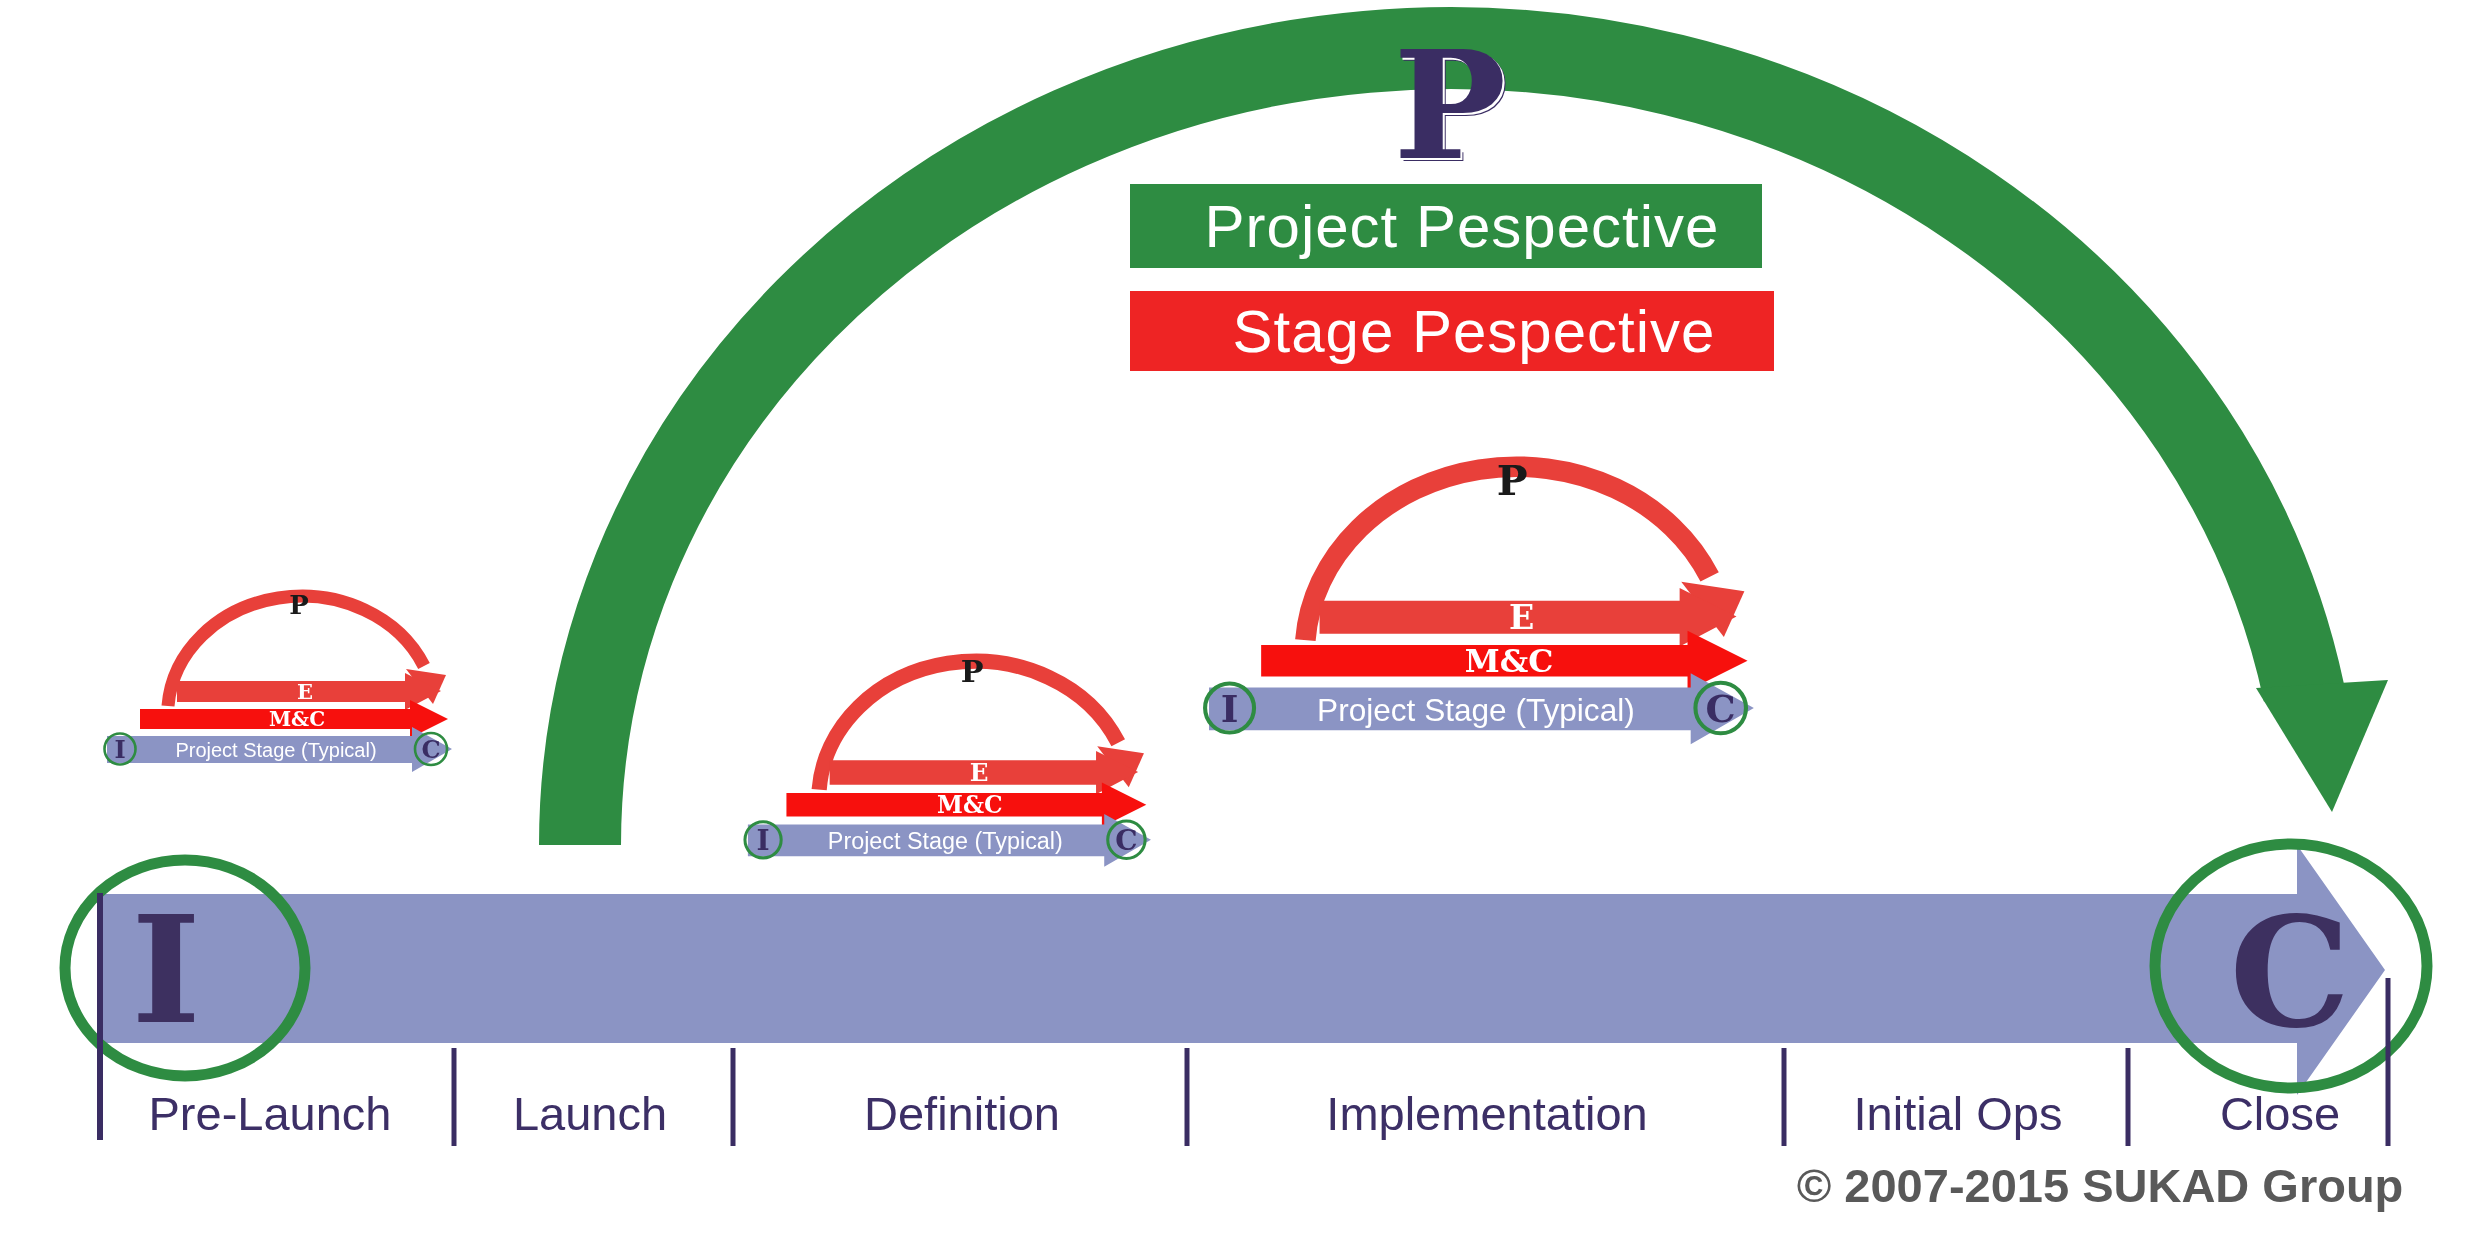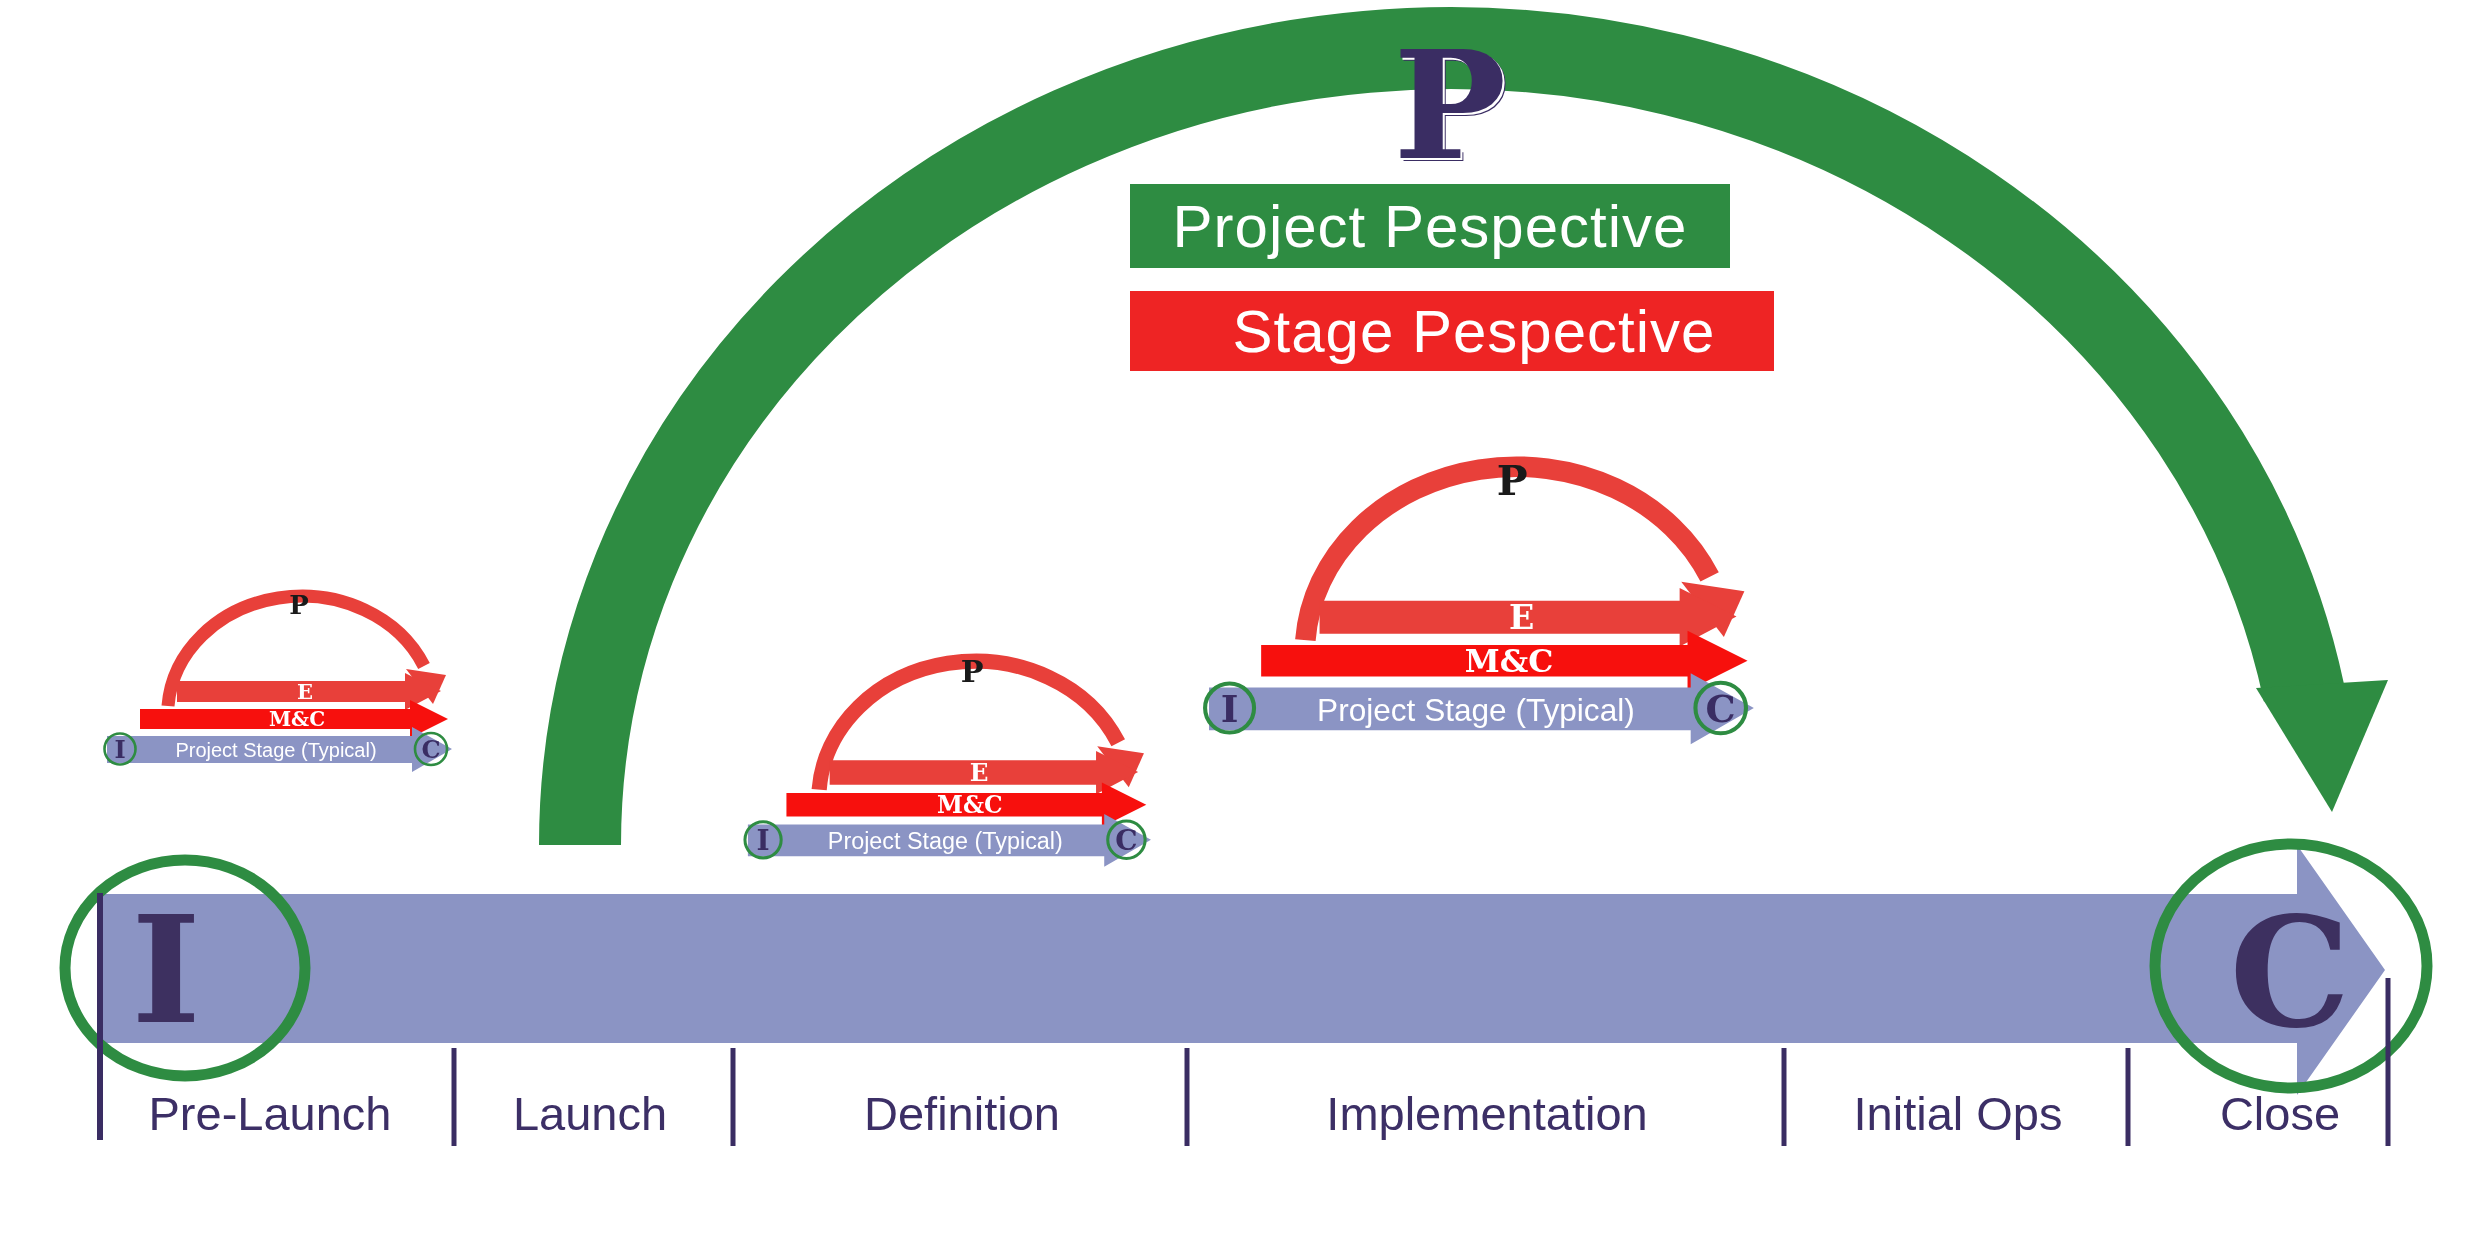"Project Pespective" div.legend-box { padding-left: none -> 32px }
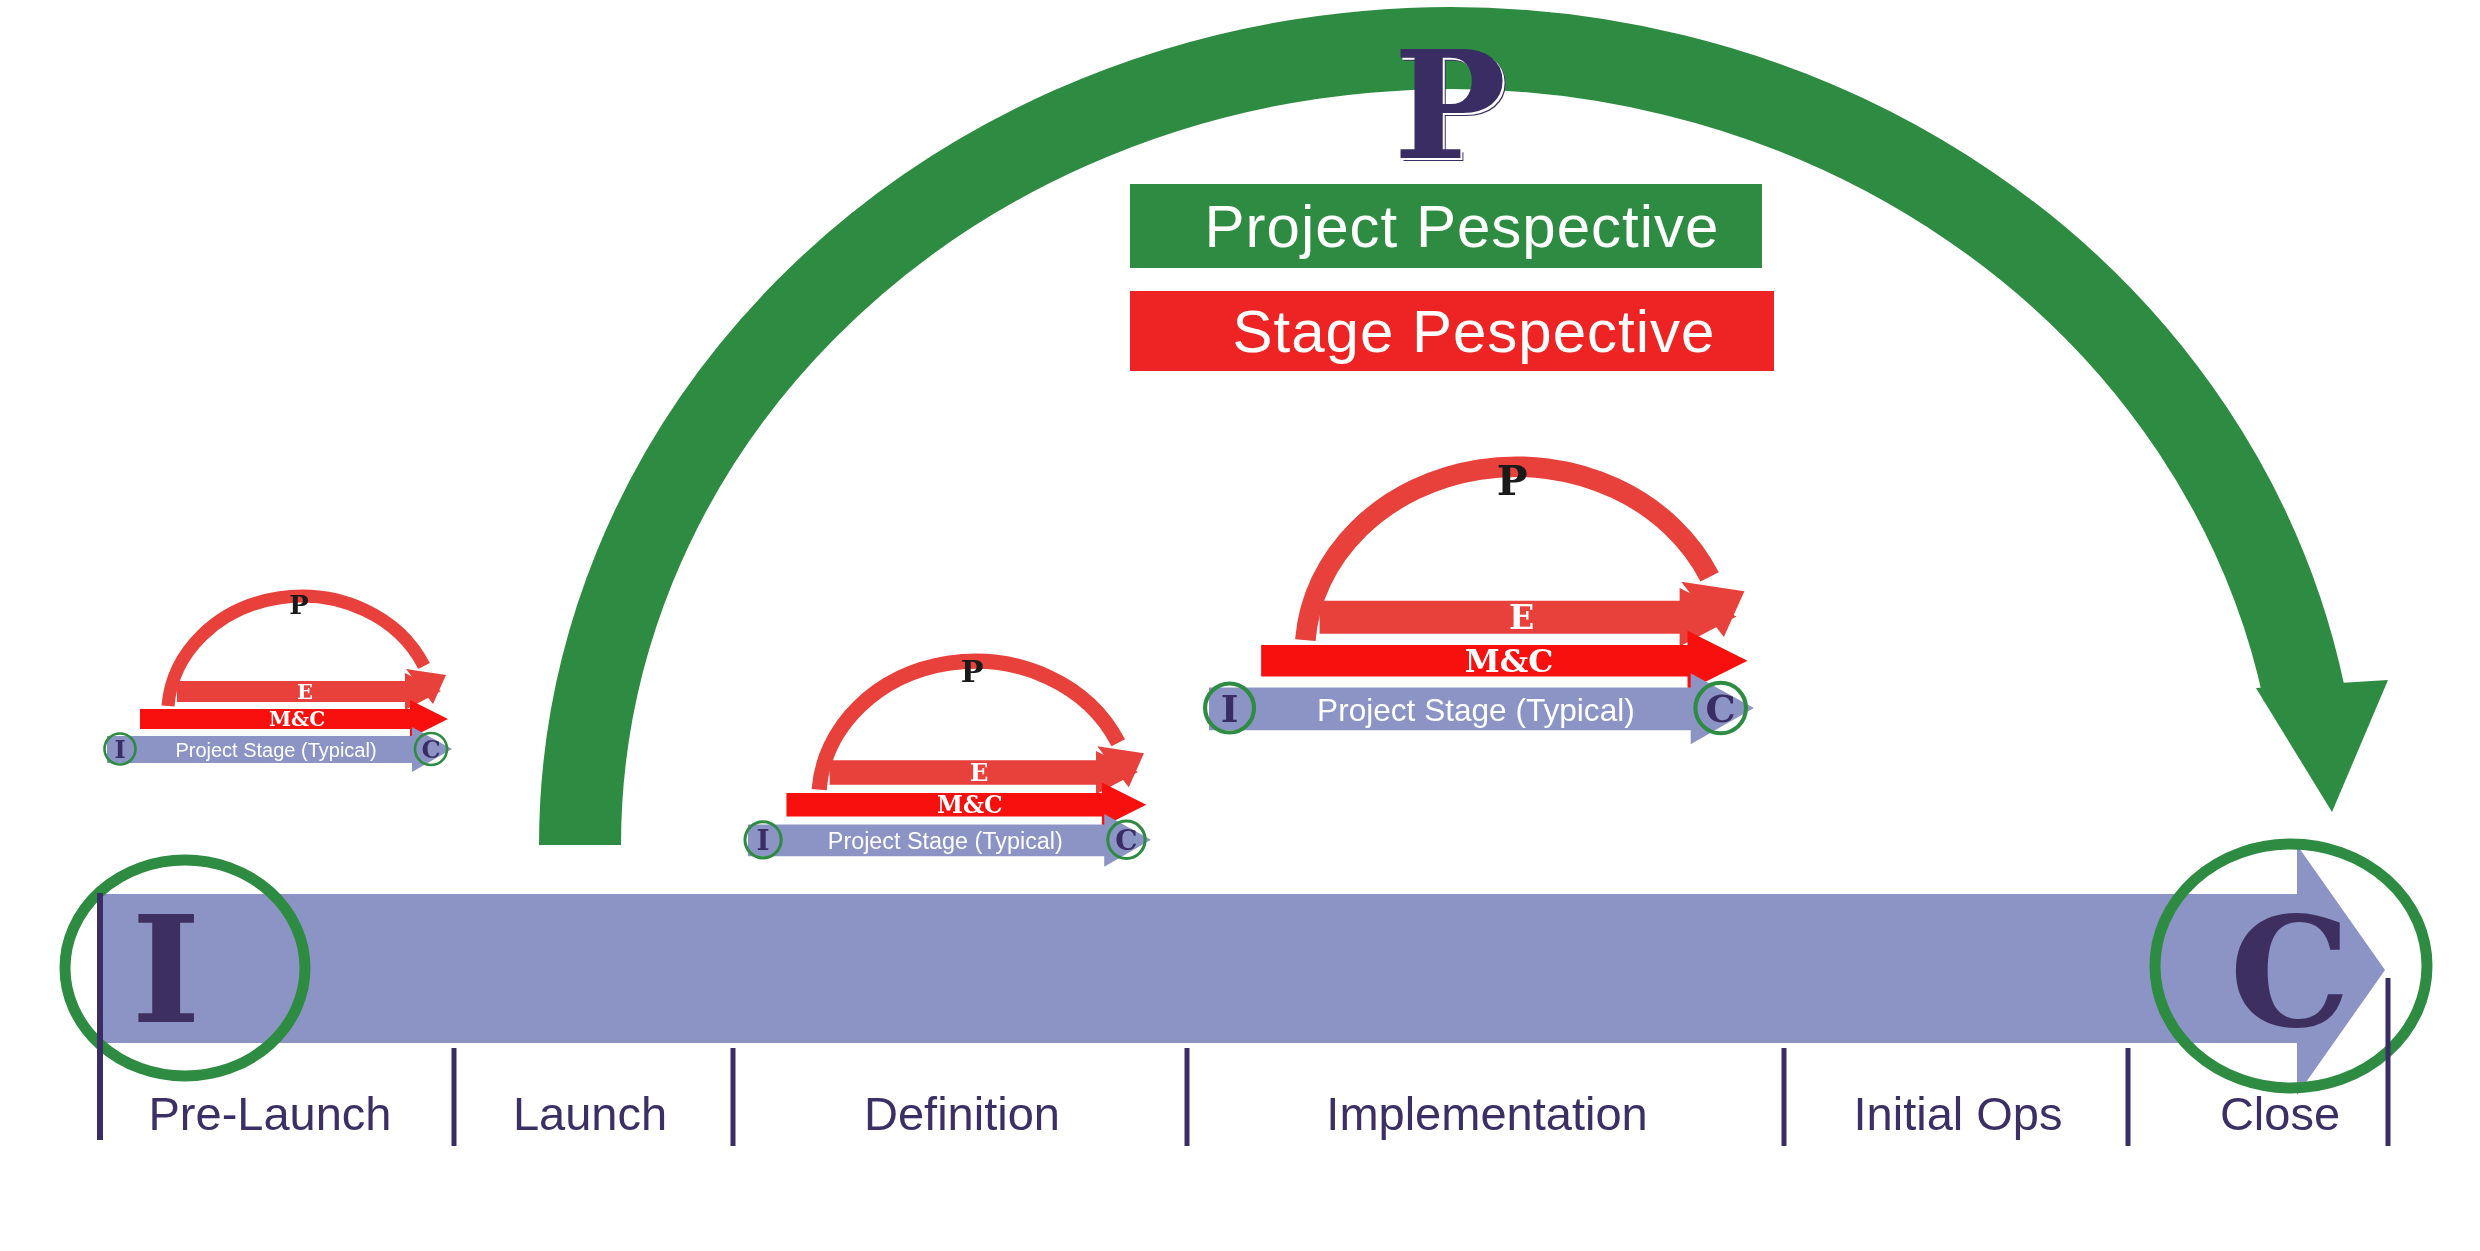"© 2007-2015 SUKAD Group" div.copyright { html: none -> <div>© 2007-2015 SUKAD Group</div> }
